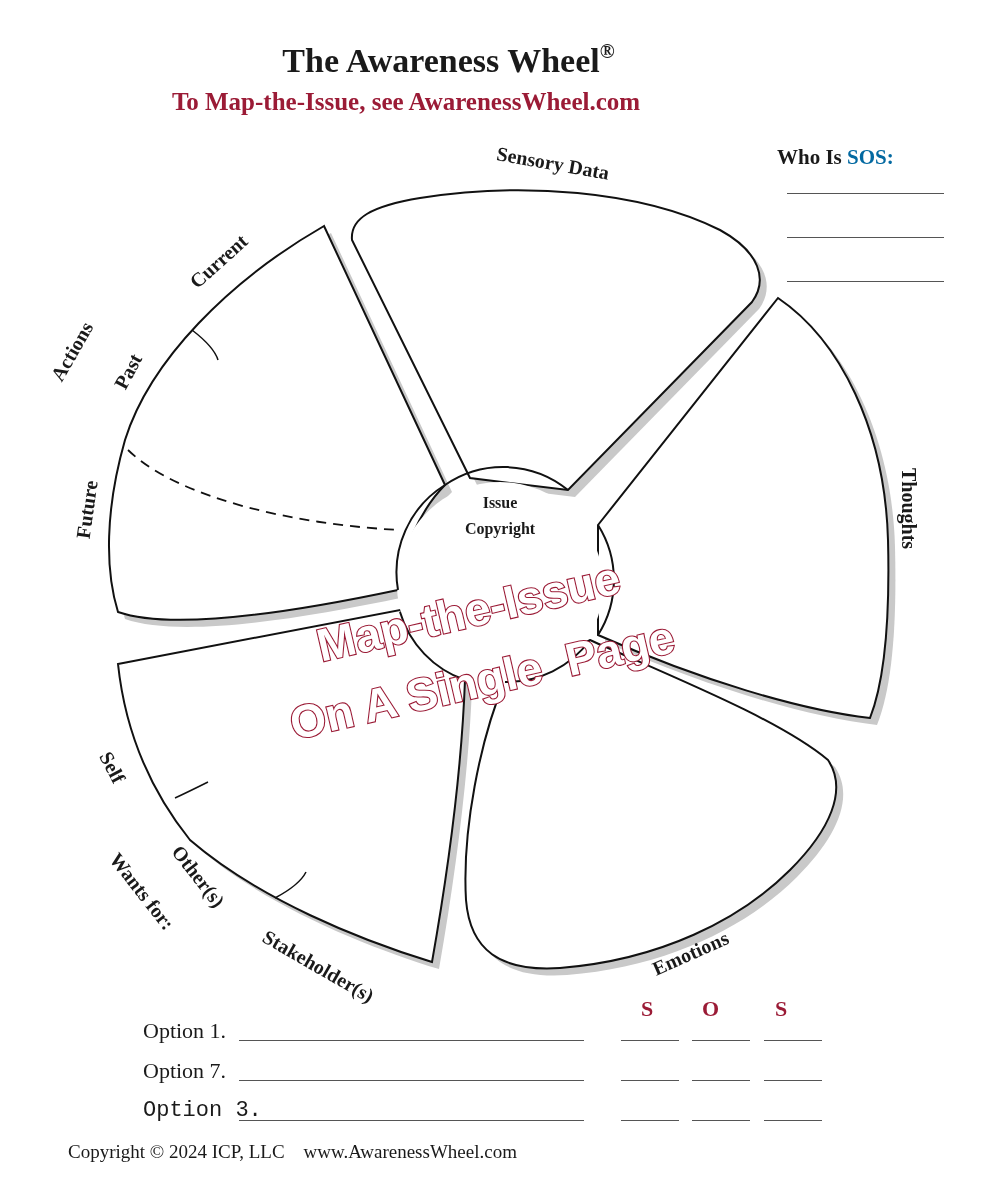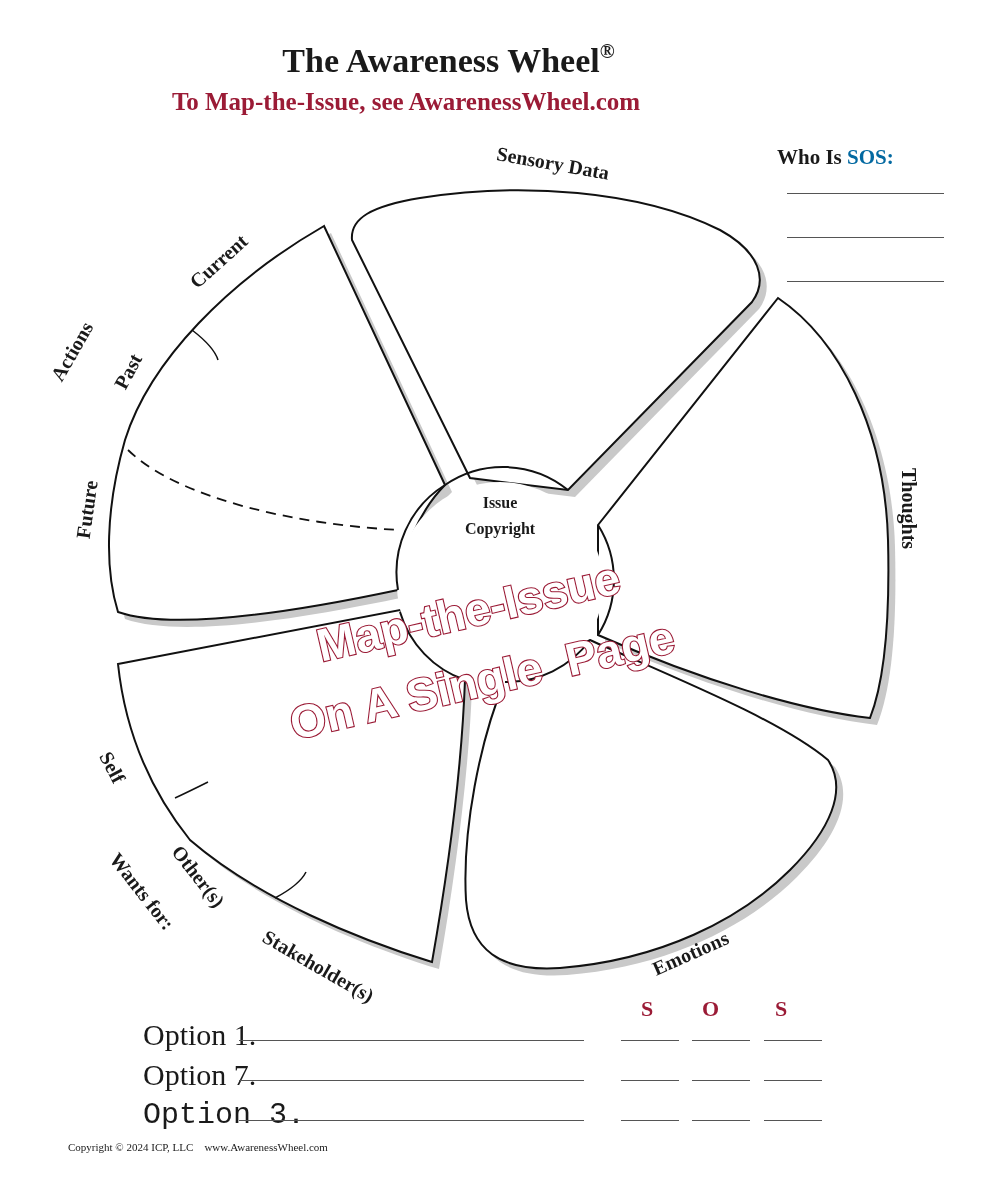"Option 1." .opt { font-size: 30px -> 22px }
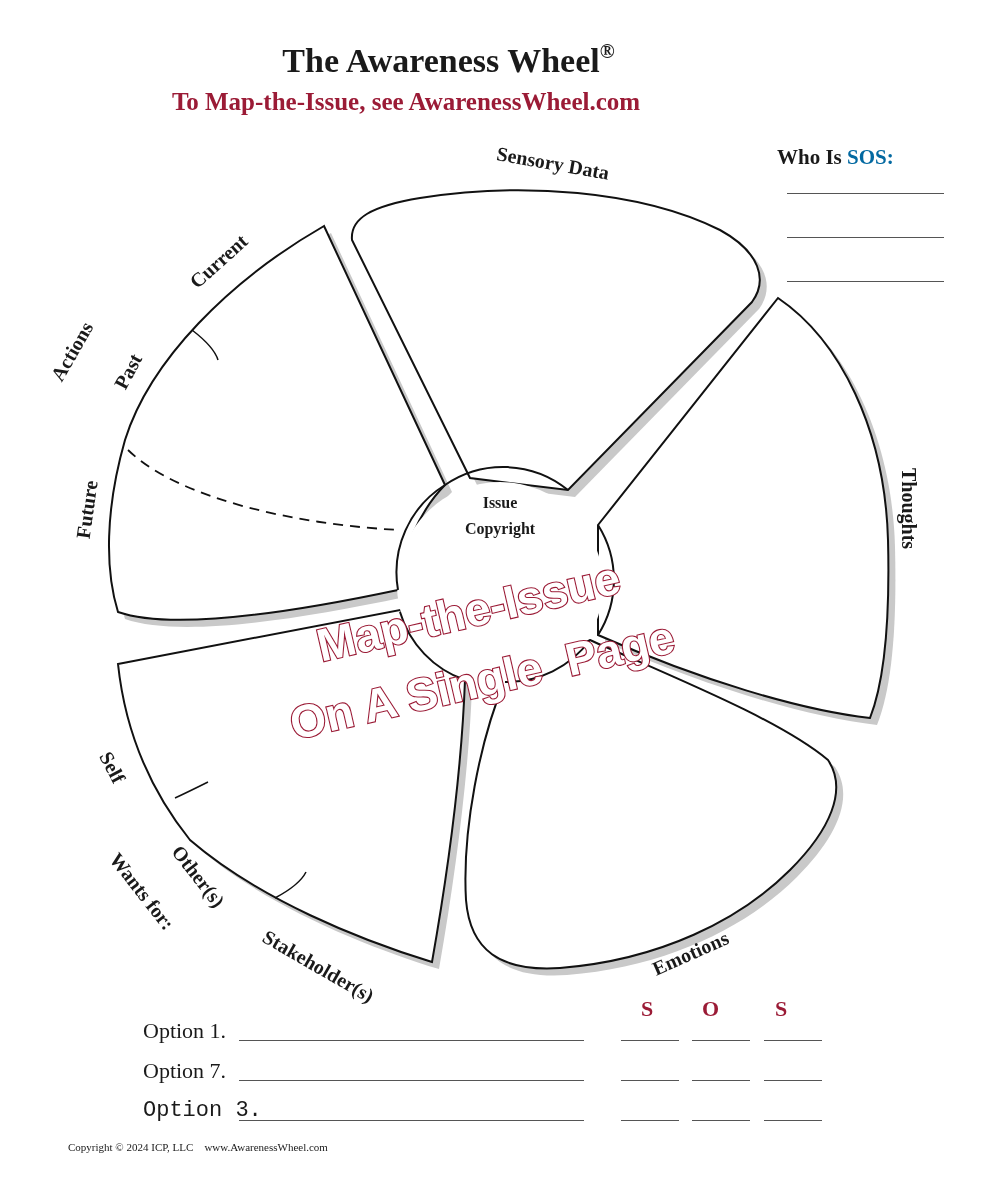"Copyright © 2024 ICP, LLC" .copy { font-size: 11px -> 19px }
